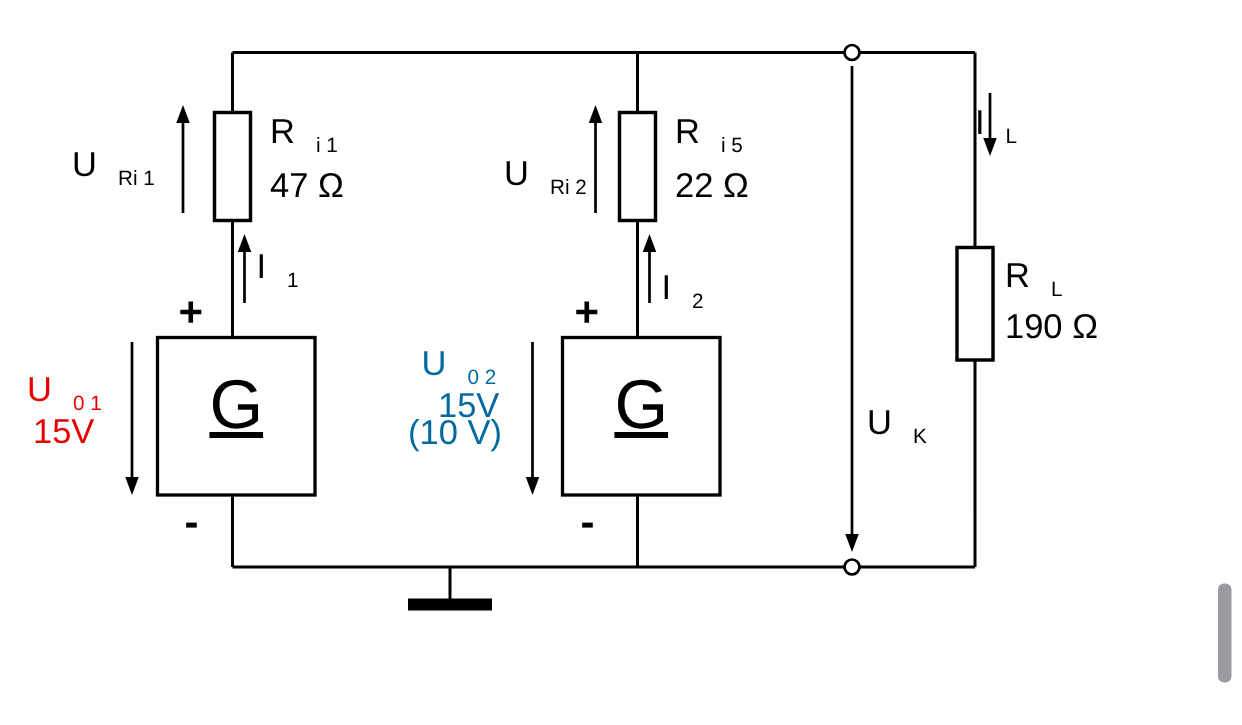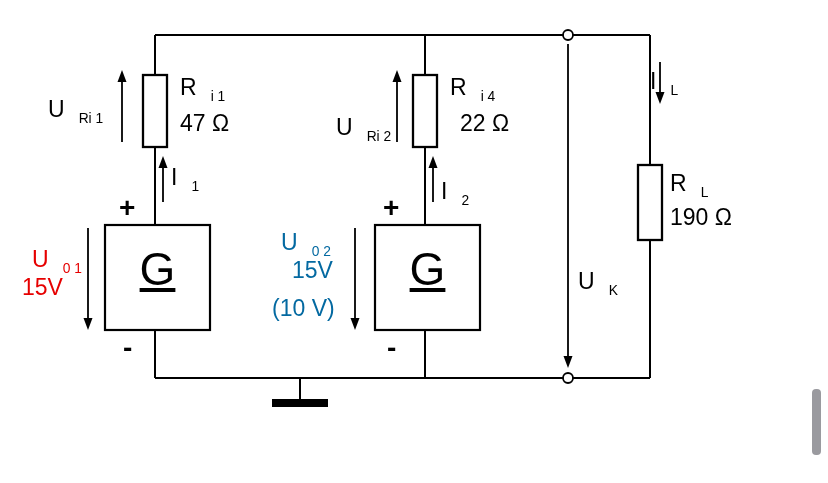"i 4" sub { text: 4 -> 5 }
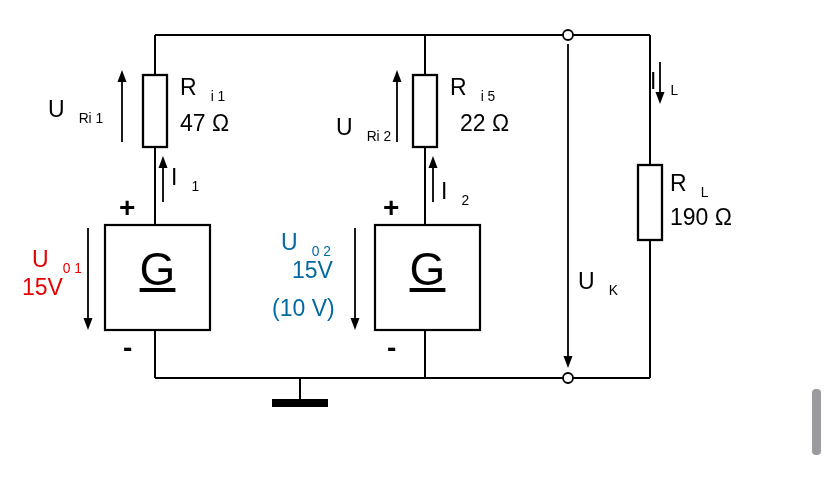"U Ri 2" div.lbl { top: 116px -> 104px }
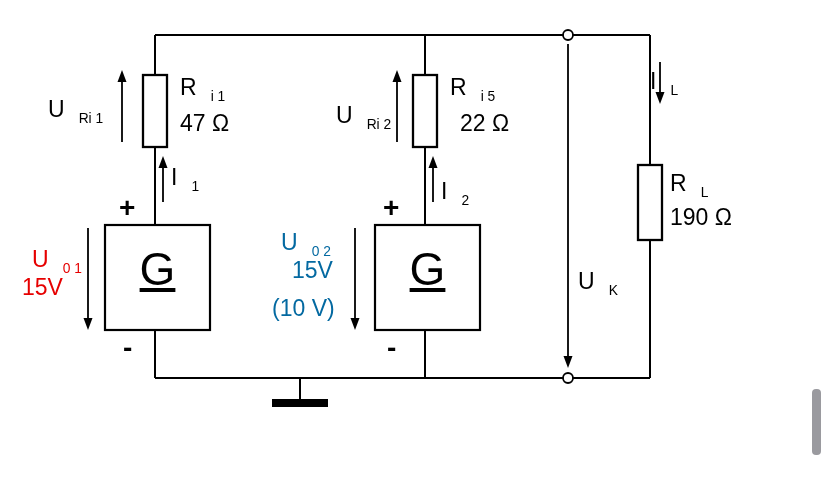"22 Ω" div.lbl { left: 460px -> 450px }
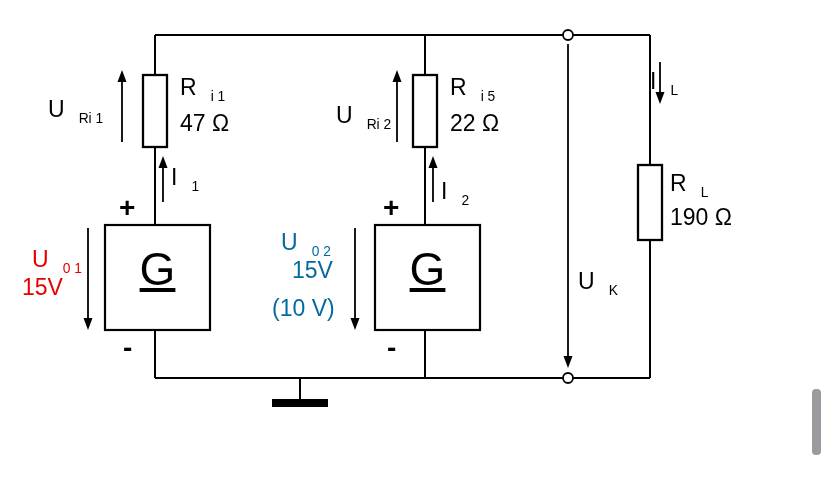"U 0 1" div.lbl { left: 32px -> 18px }
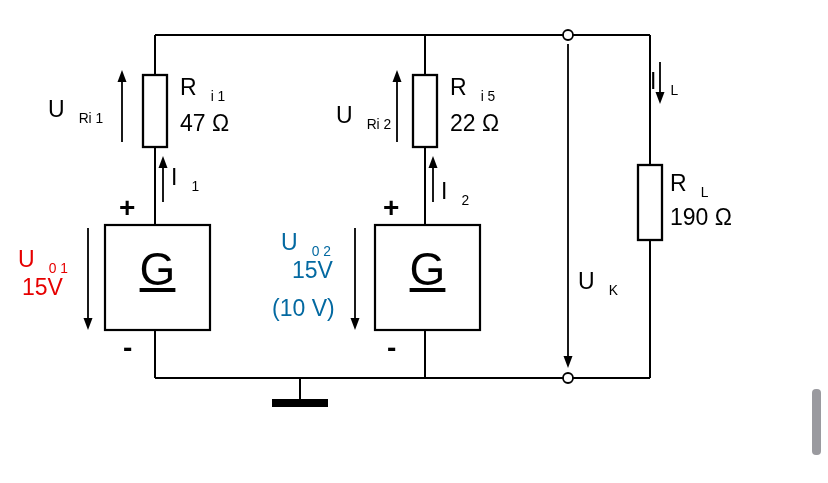"(10 V)" div.lbl { top: 297px -> 277px }
